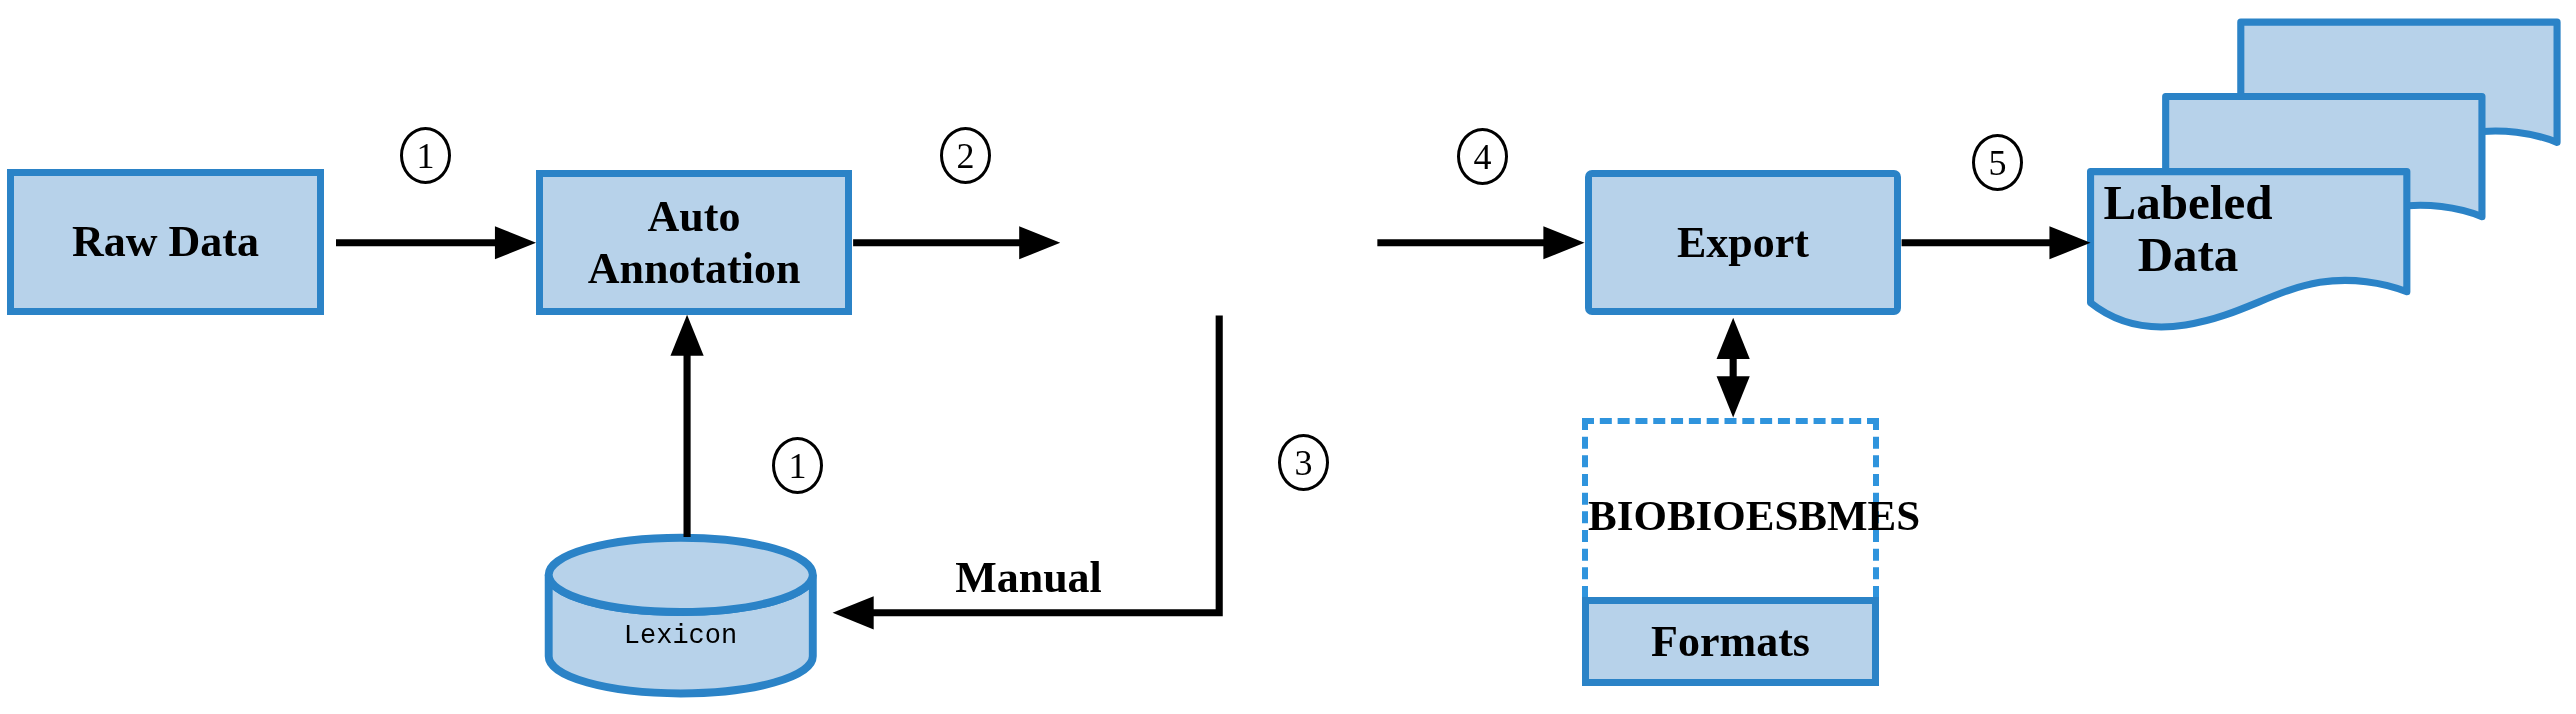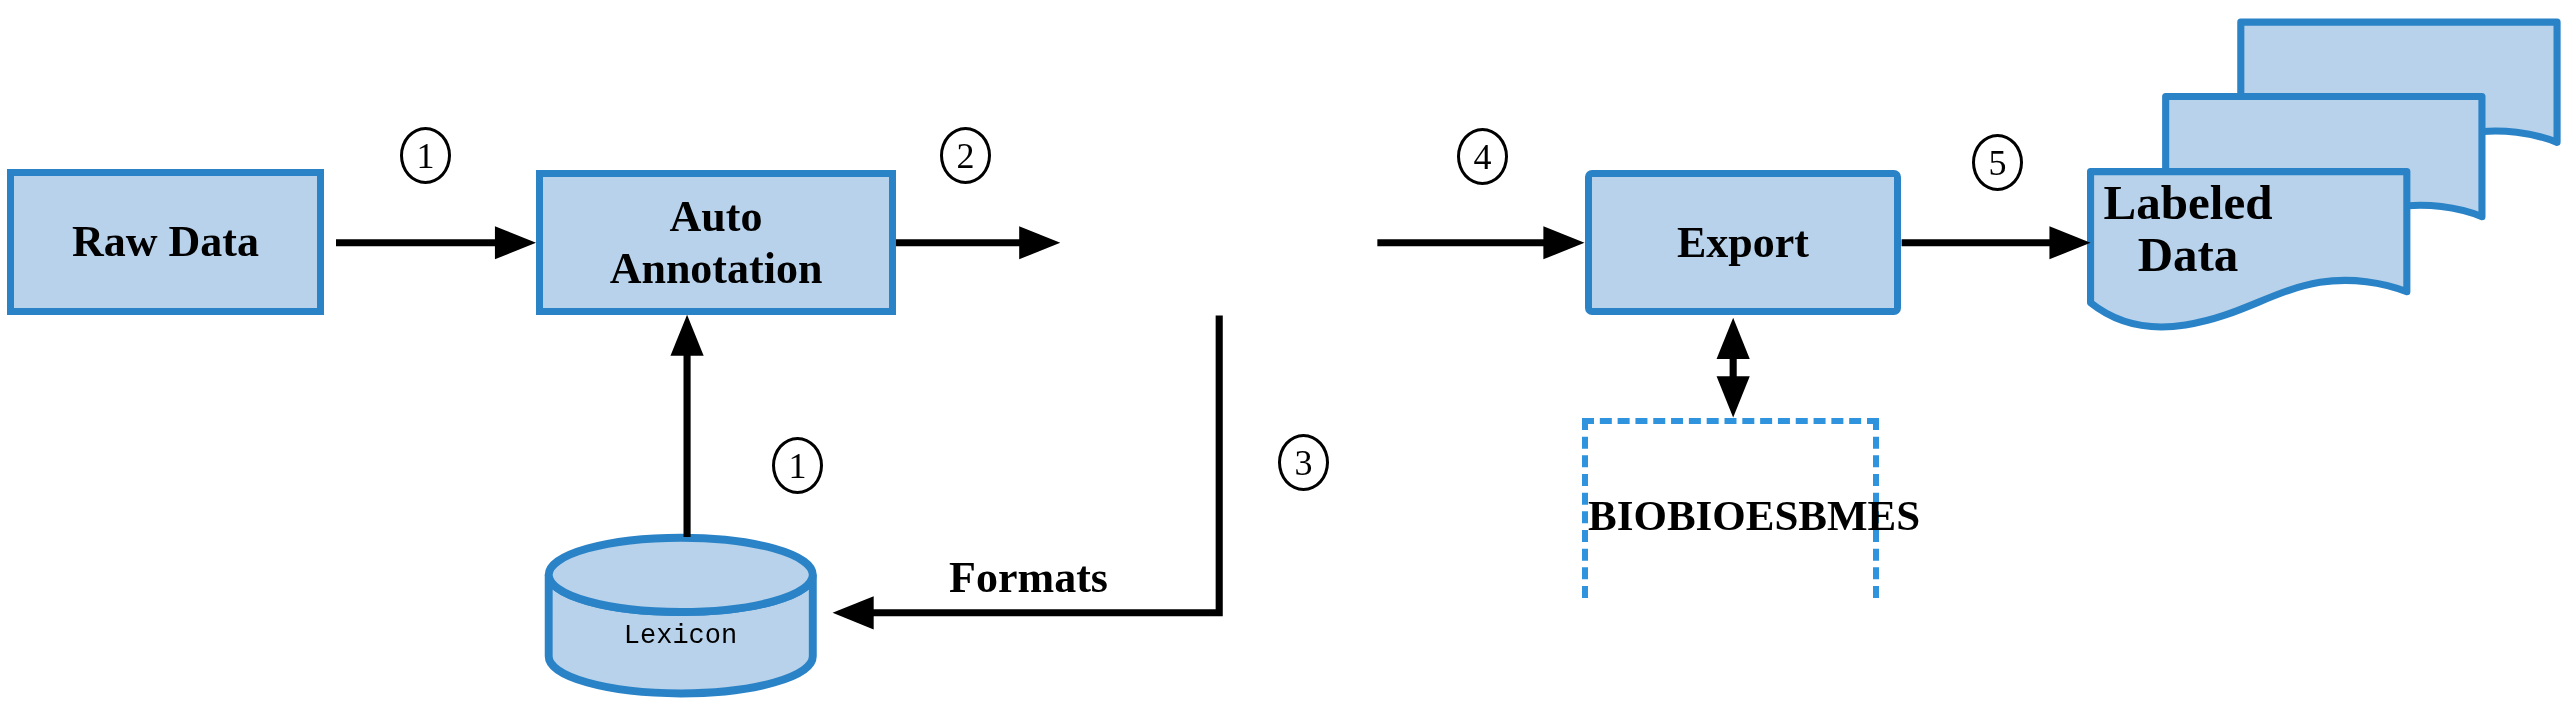"Auto" .node-auto { width: 360px -> 316px }
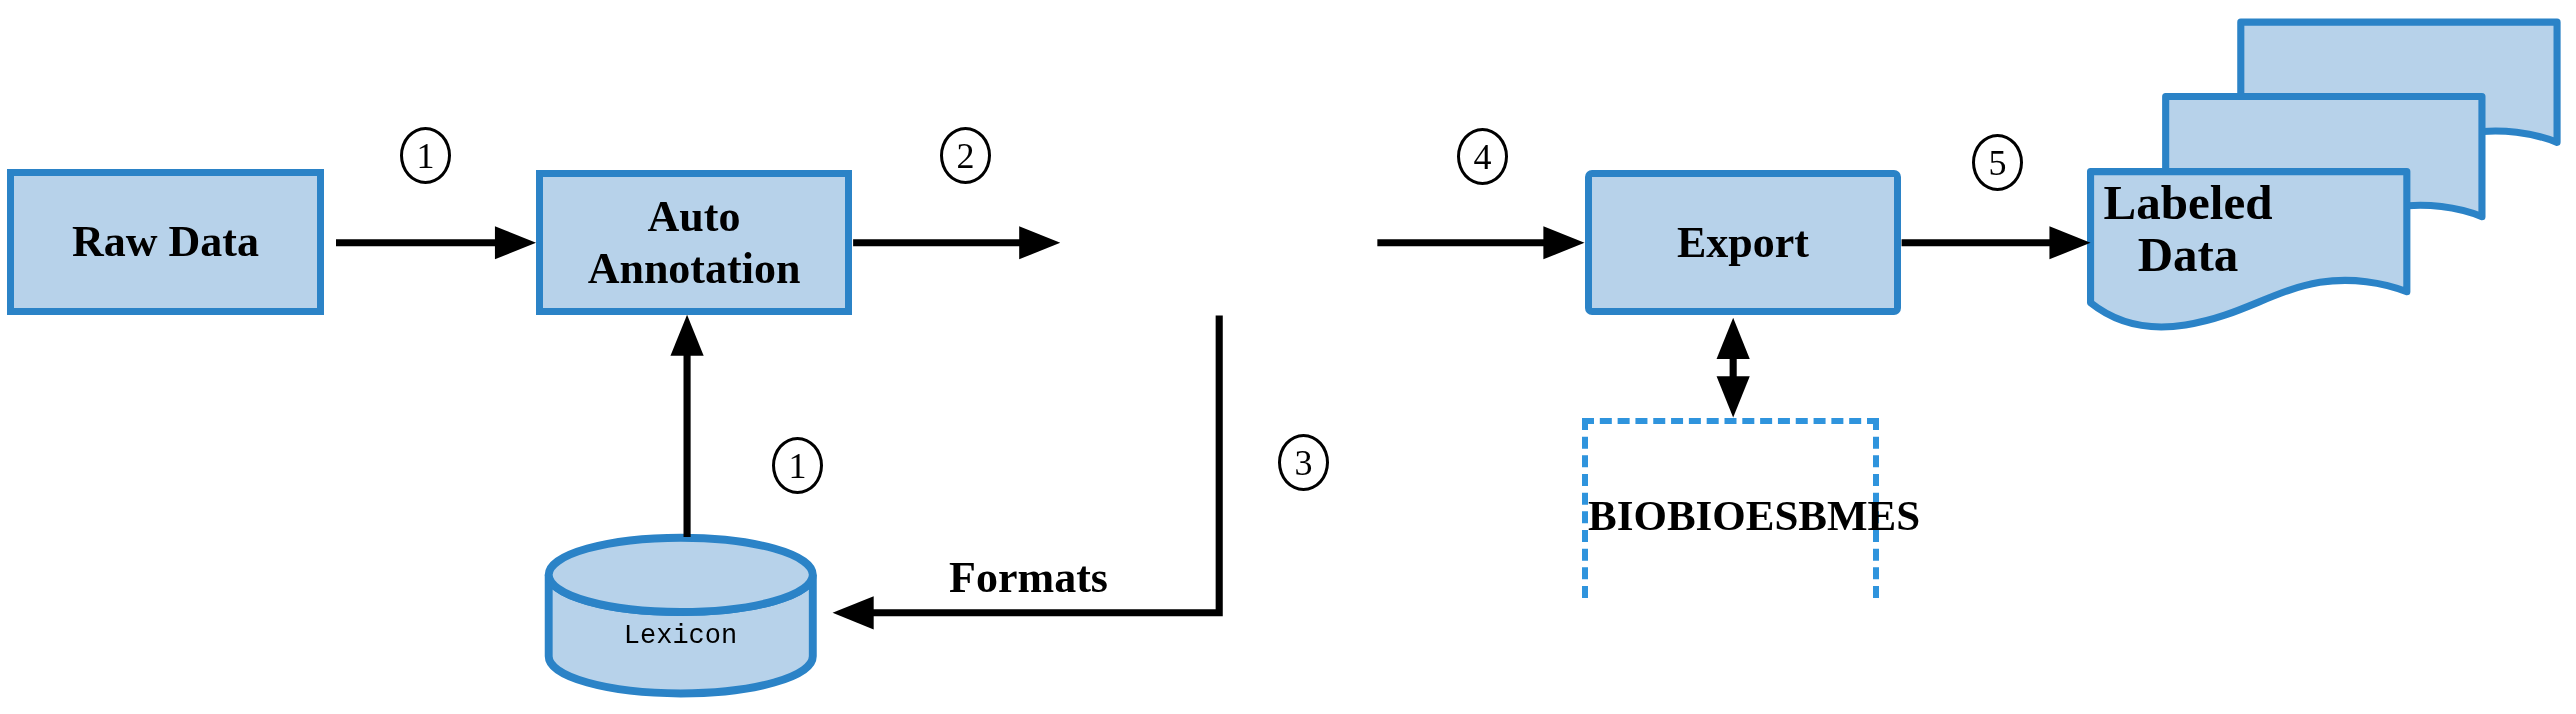"Formats" div.update-label { text: Formats -> Manual }
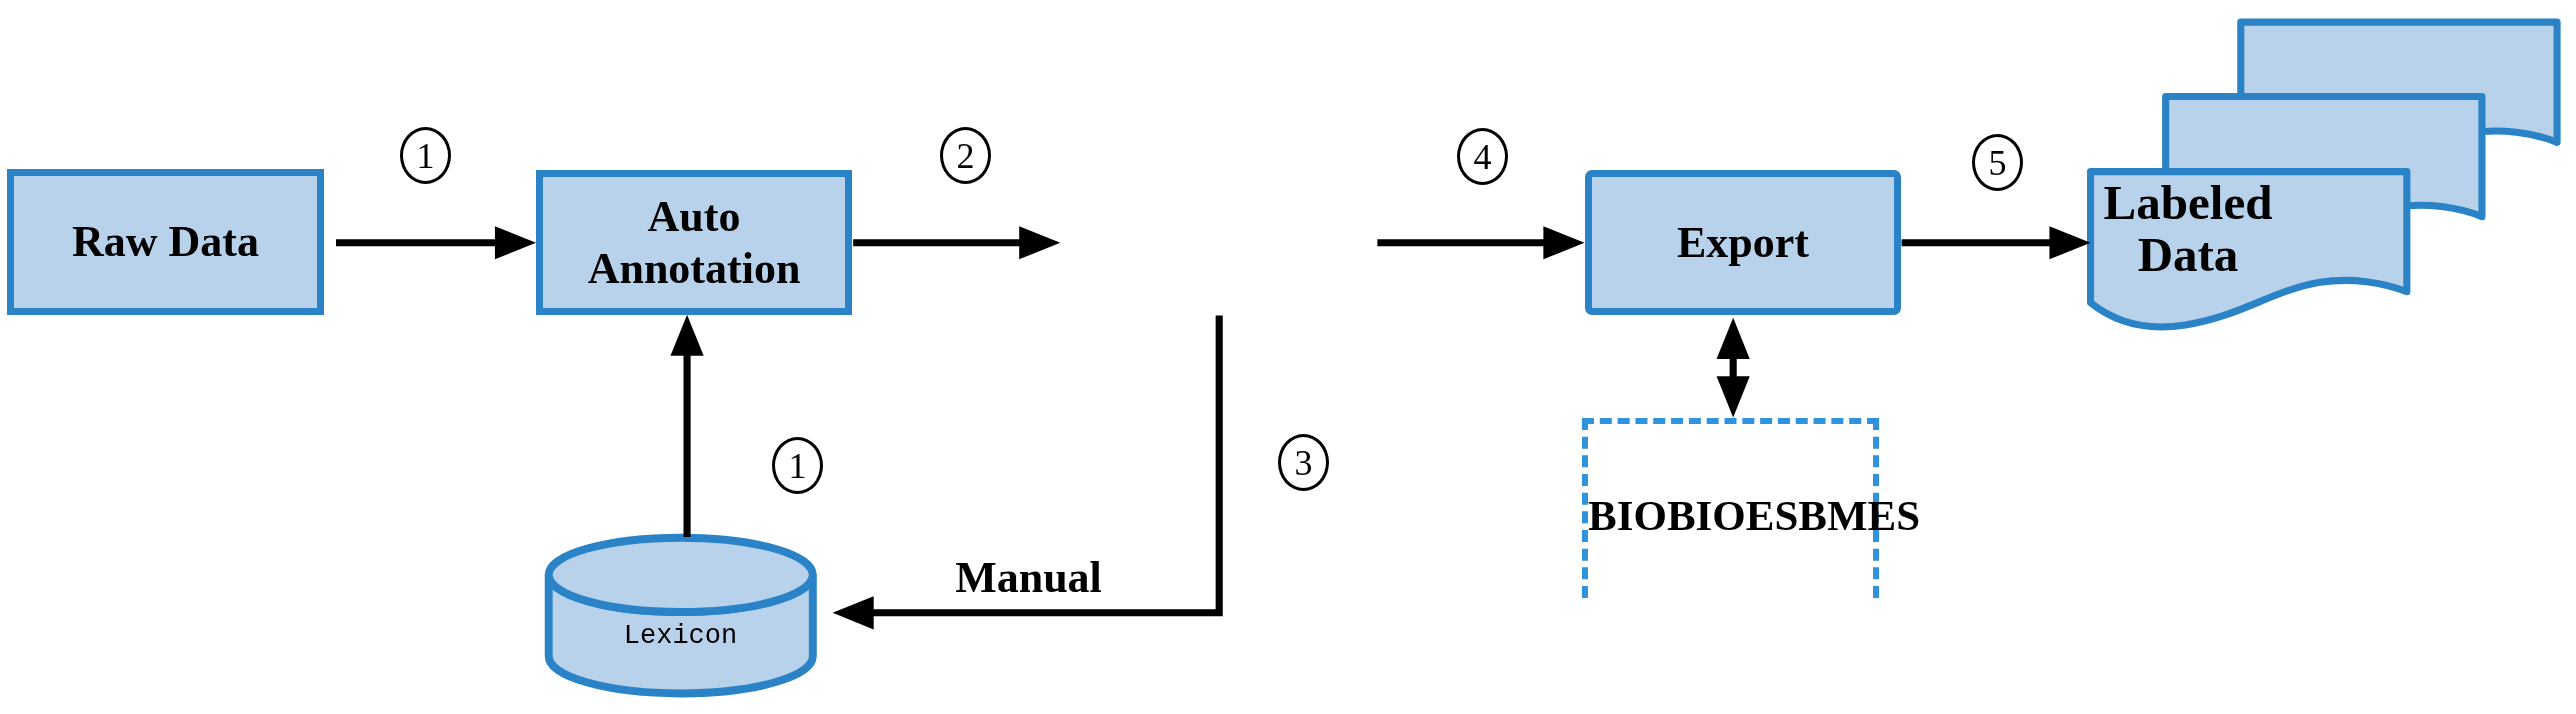"Formats" div.node { html: none -> <div>Formats</div> }
